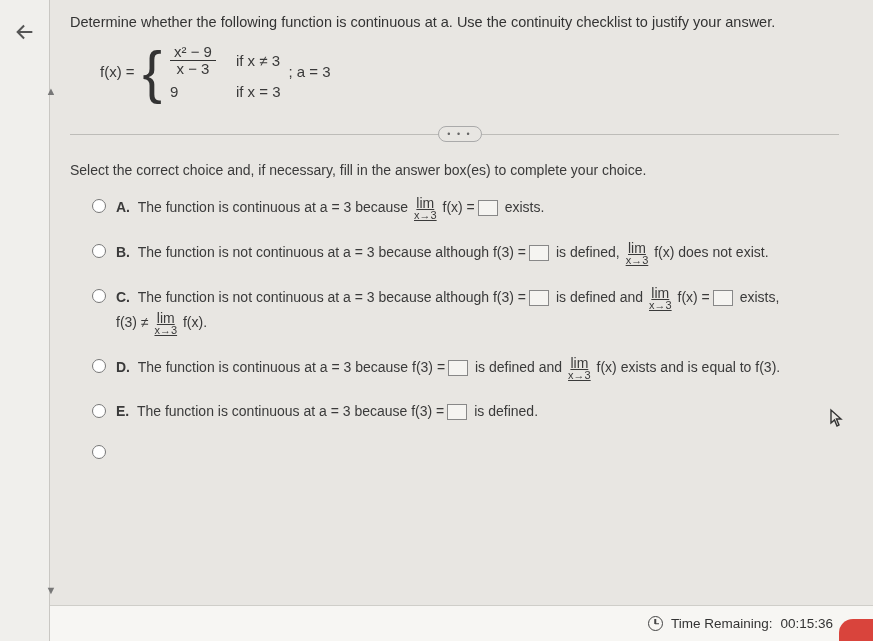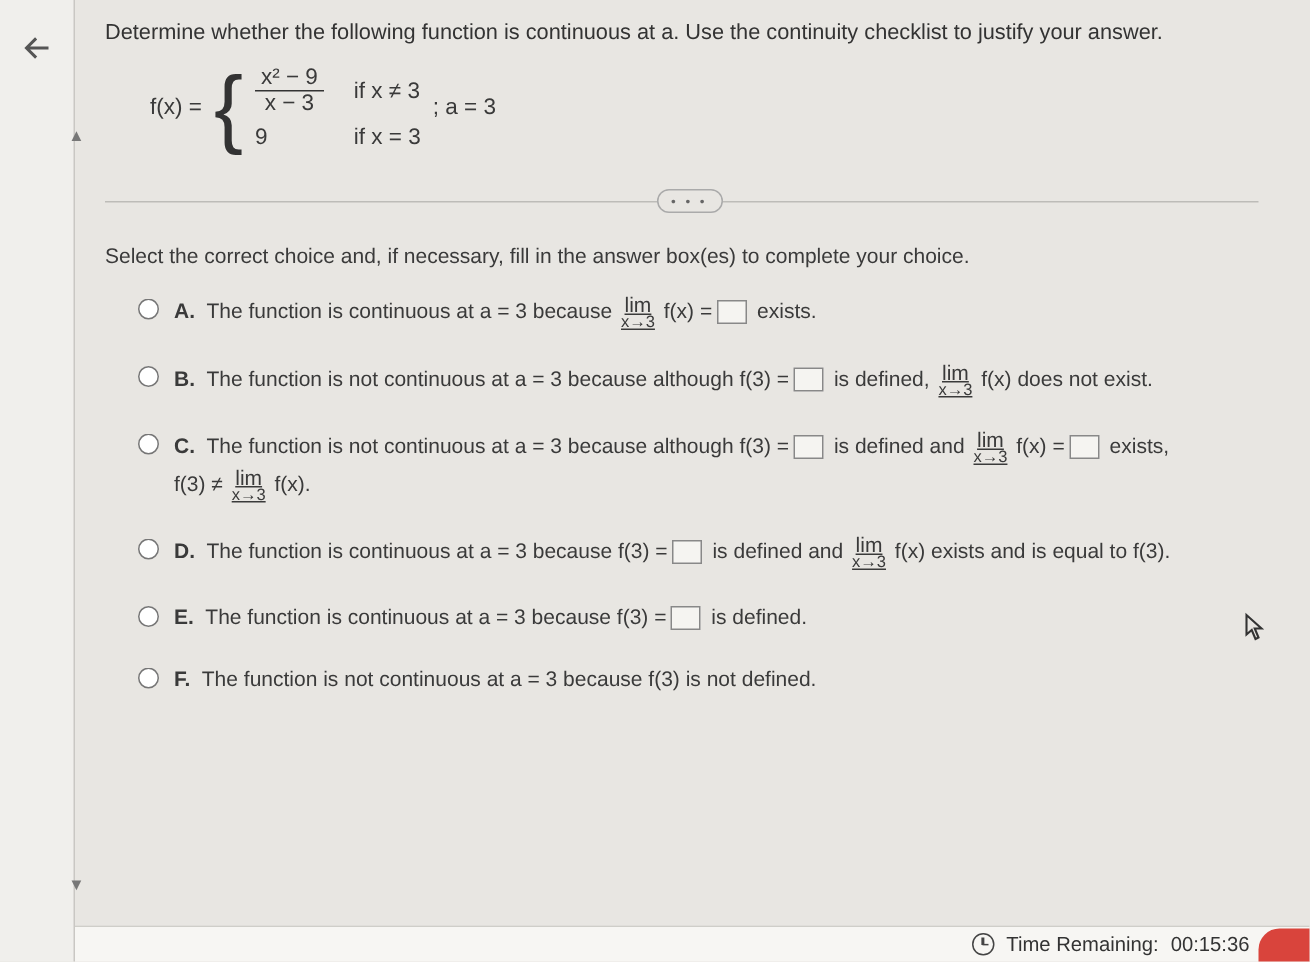"F. The function is not" span { html: <span> <span>F.</span> <span>The function is not continuous at a = 3 because f(3) is not defined.</span> </span> -> none }
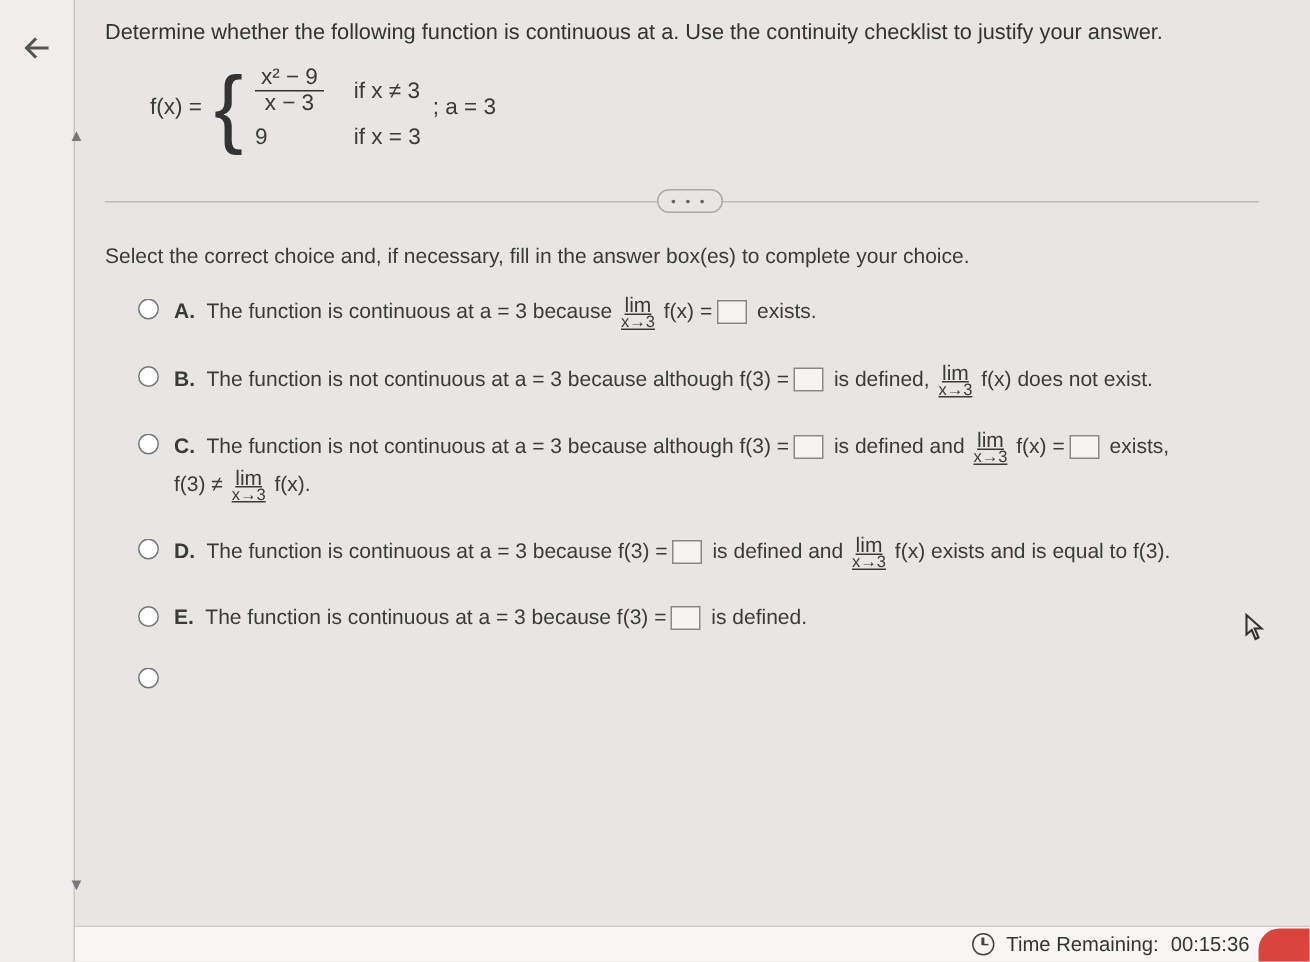"Time Remaining:" .footer { height: 24px -> 36px }
